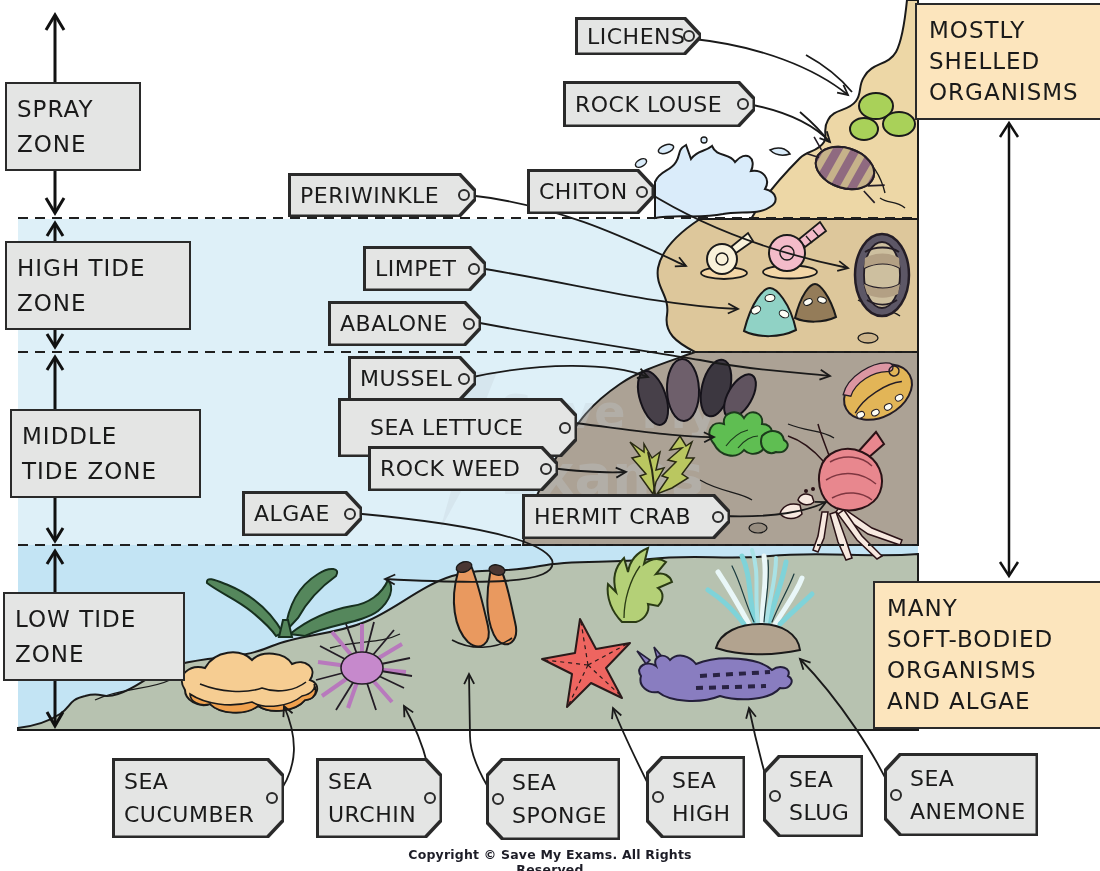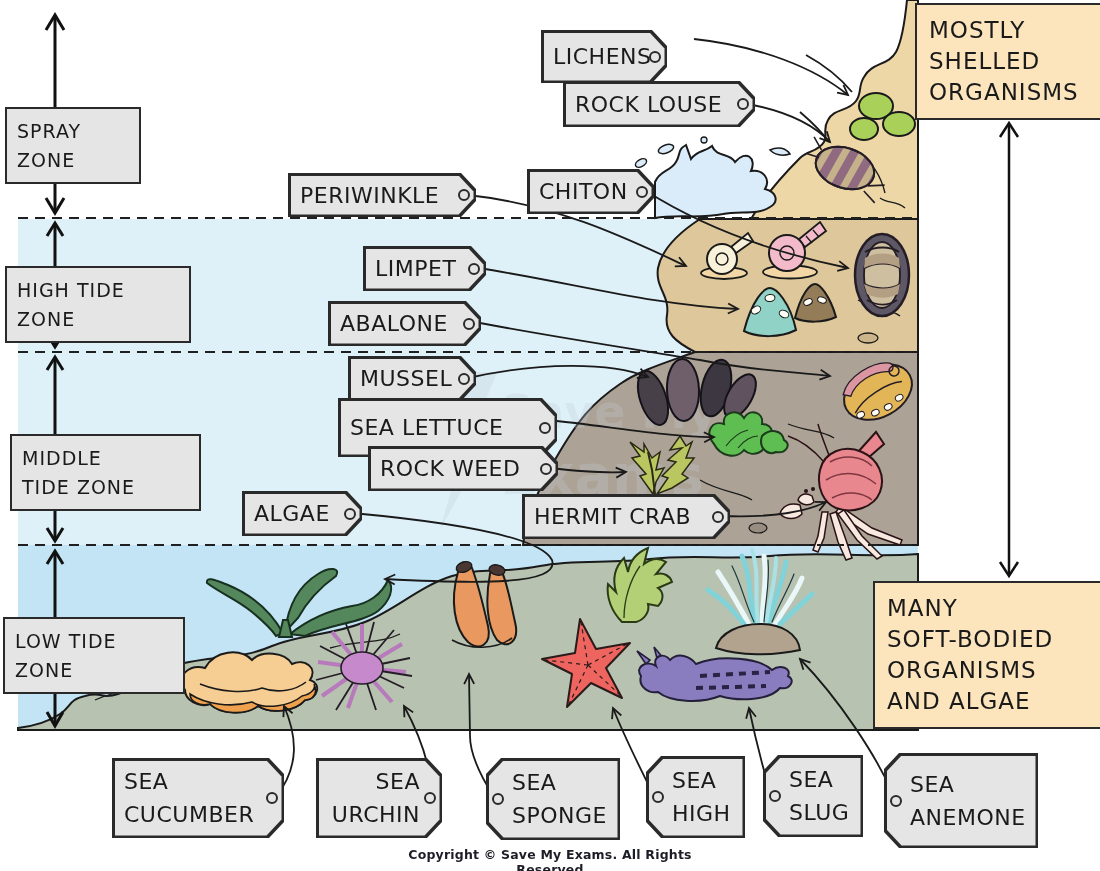"LICHENS" div.tag { height: 53px -> 38px; left: 541px -> 575px; margin-top: 13px -> none }
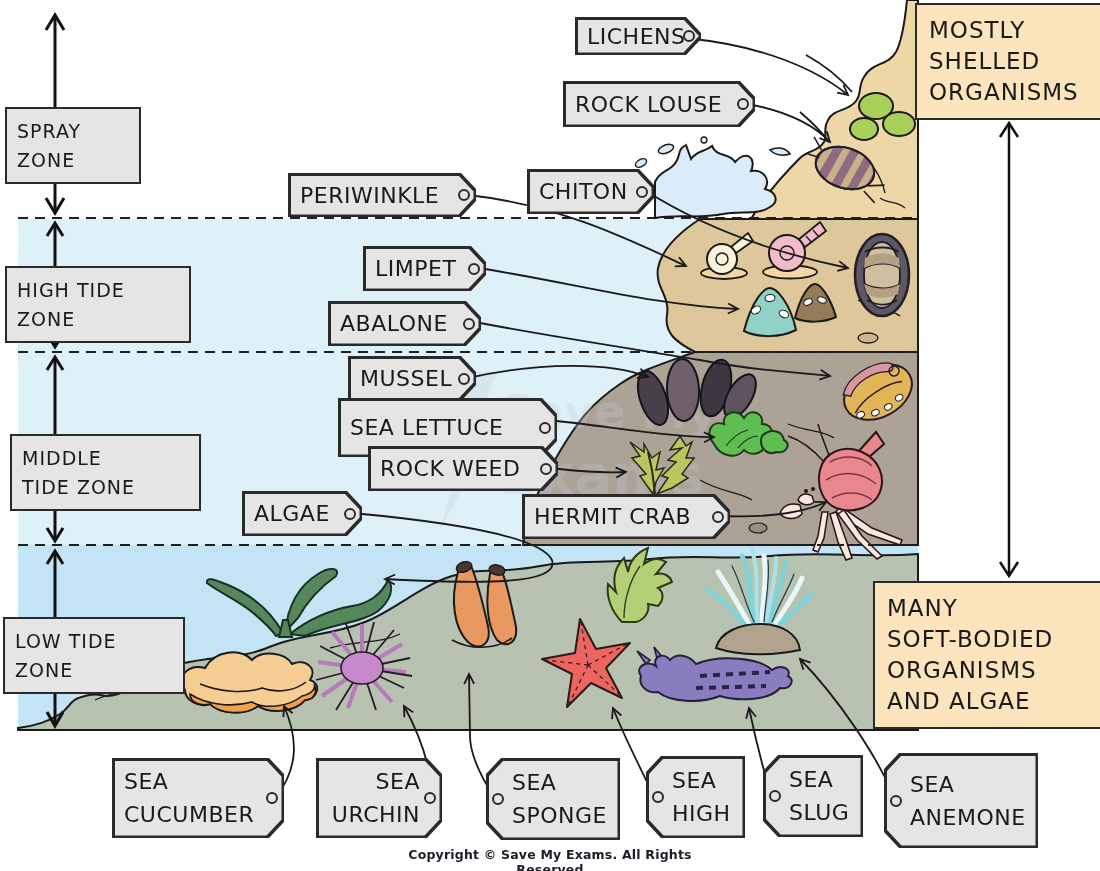"SPRAY" .zonebox { font-size: 19px -> 23px; margin-top: 25px -> none }
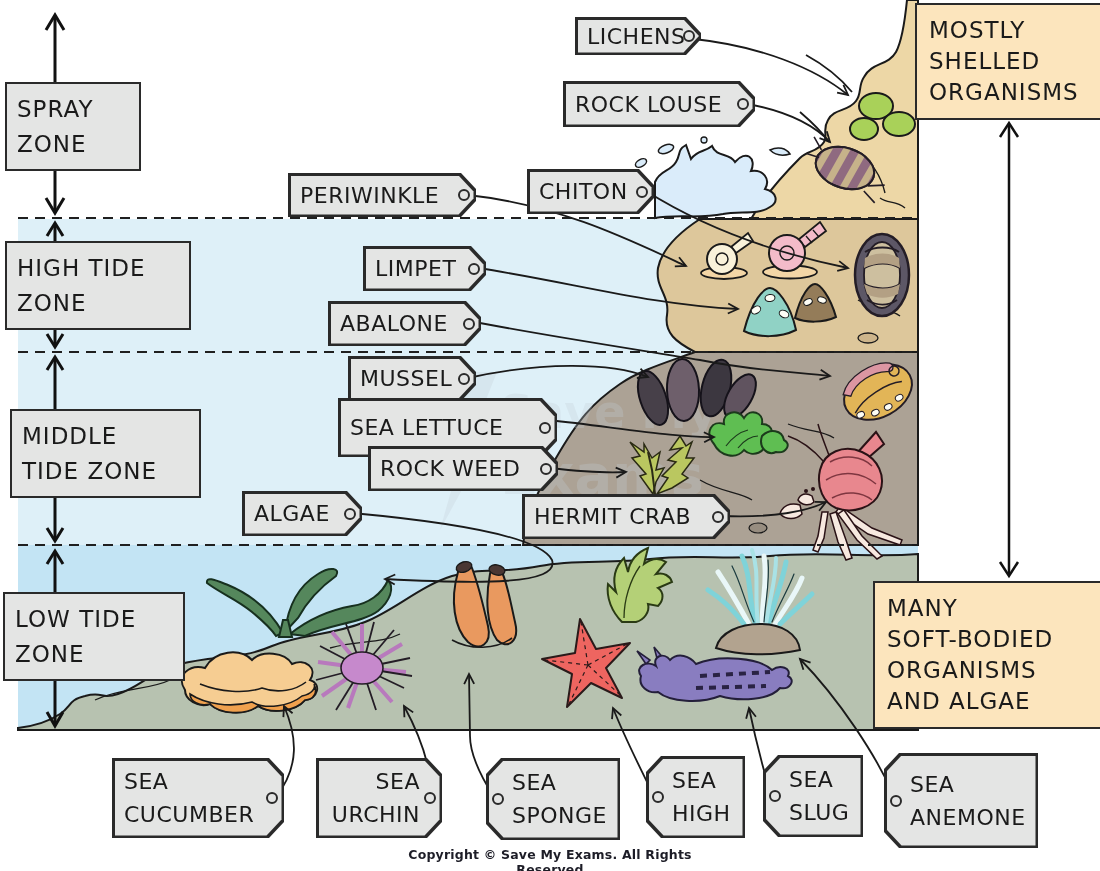"SEA LETTUCE" div.tag { padding-left: none -> 20px }
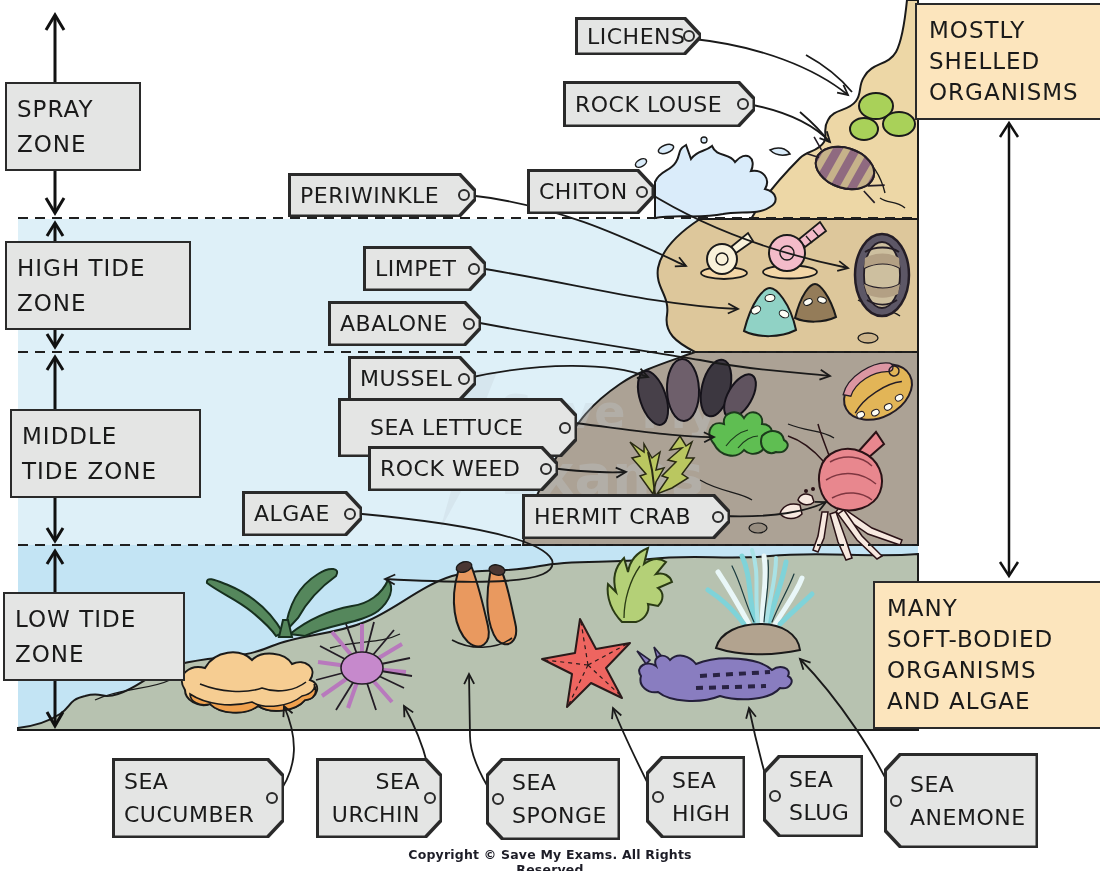"SEA URCHIN" div.tag { text-align: right -> none }
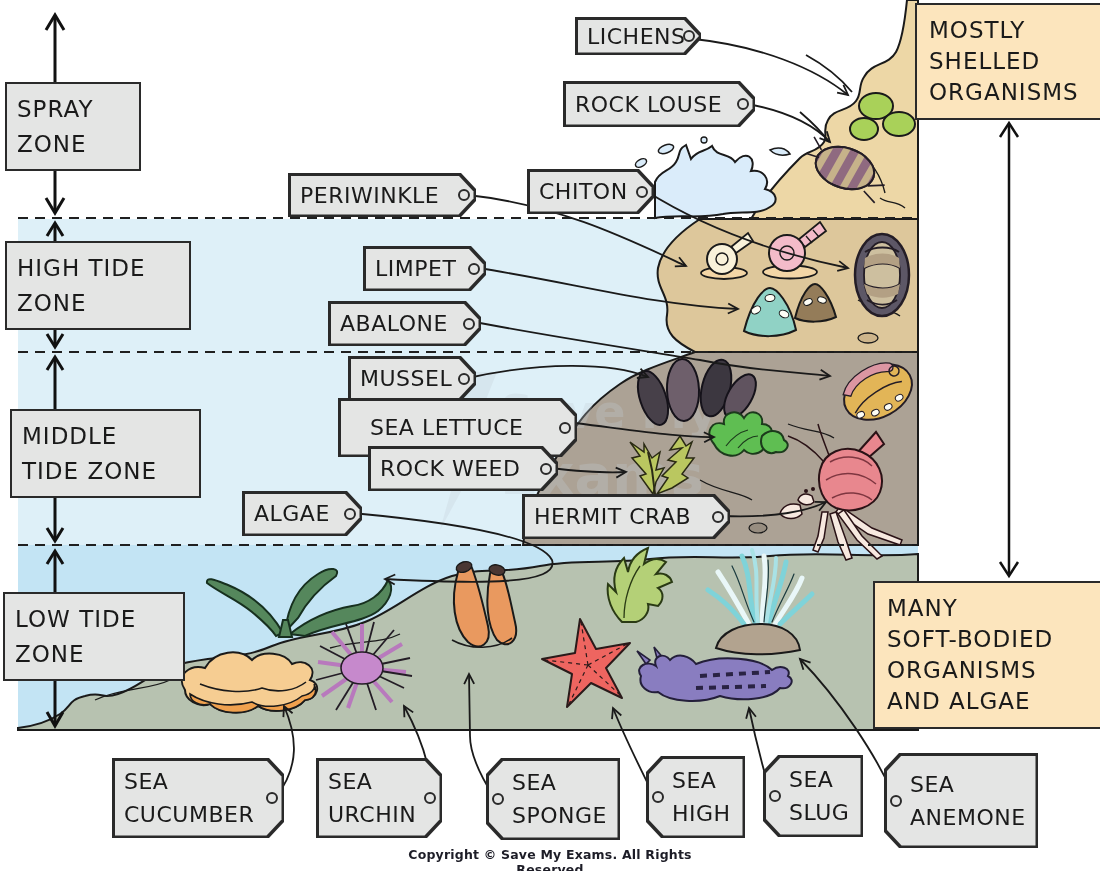"SEA ANEMONE" div.tag { height: 95px -> 83px }
